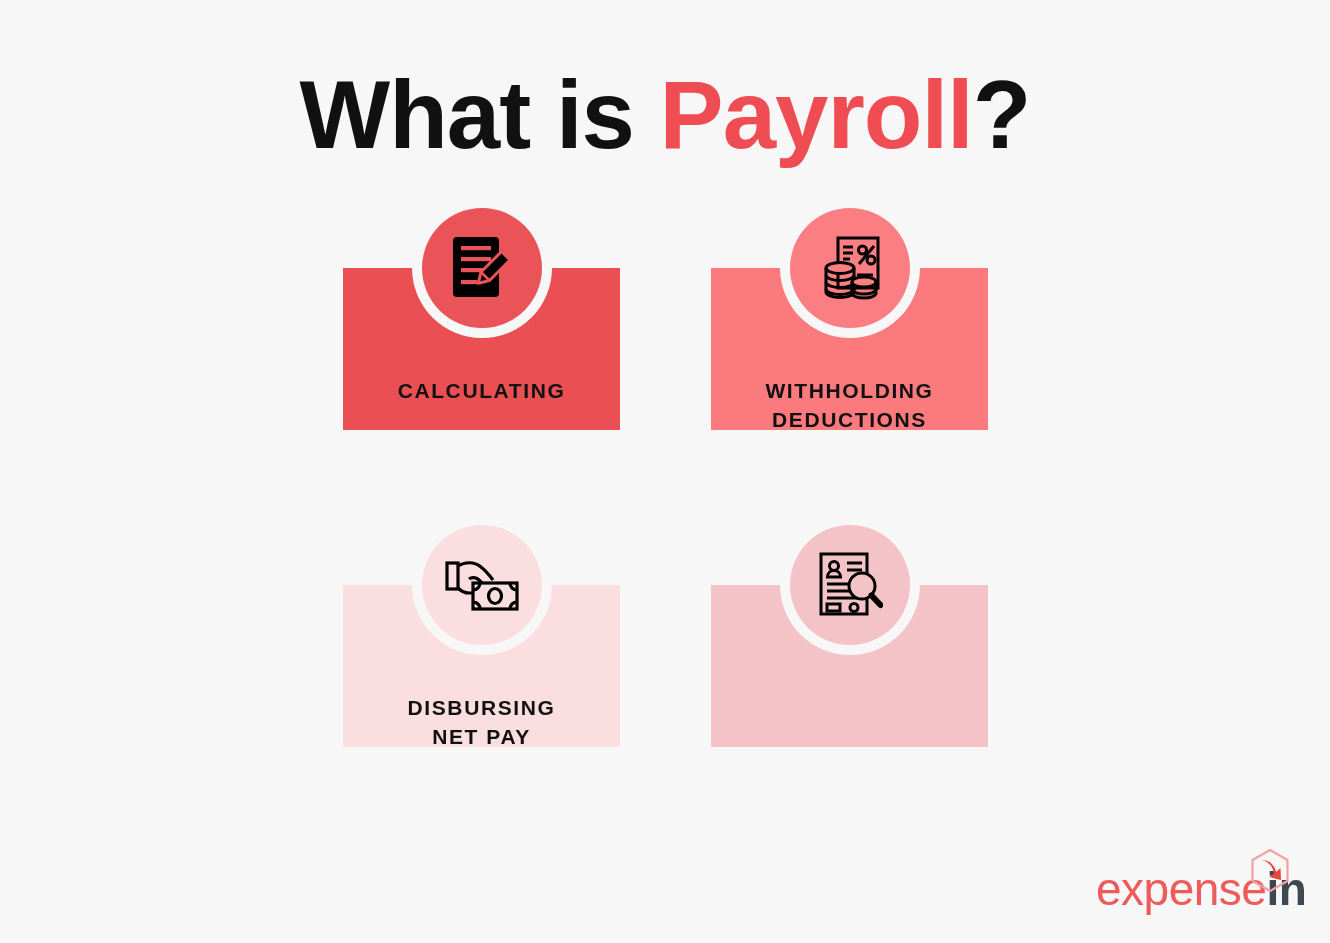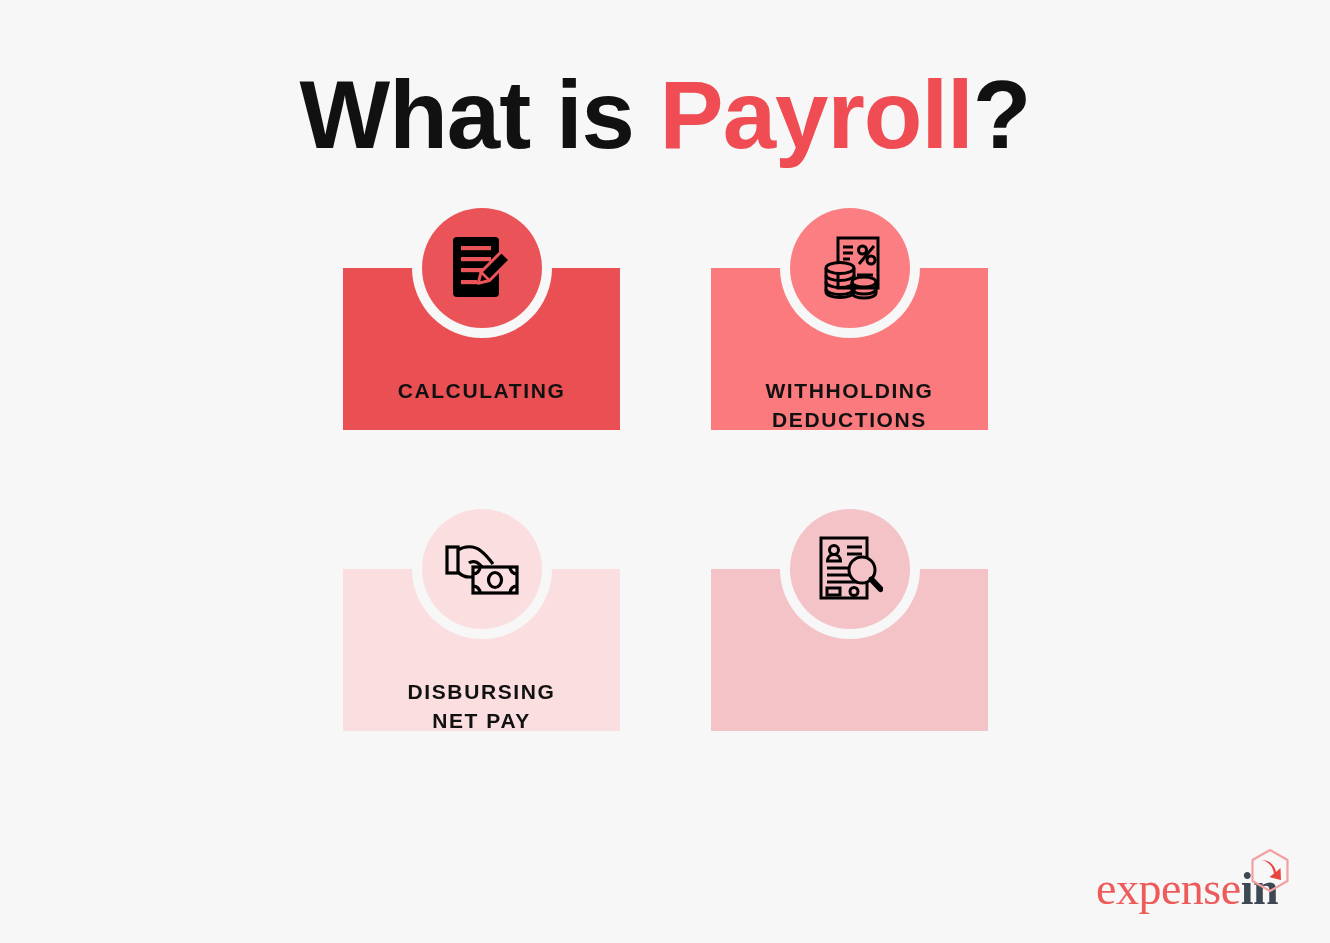"DISBURSING" .card-row2 { top: 301px -> 317px }
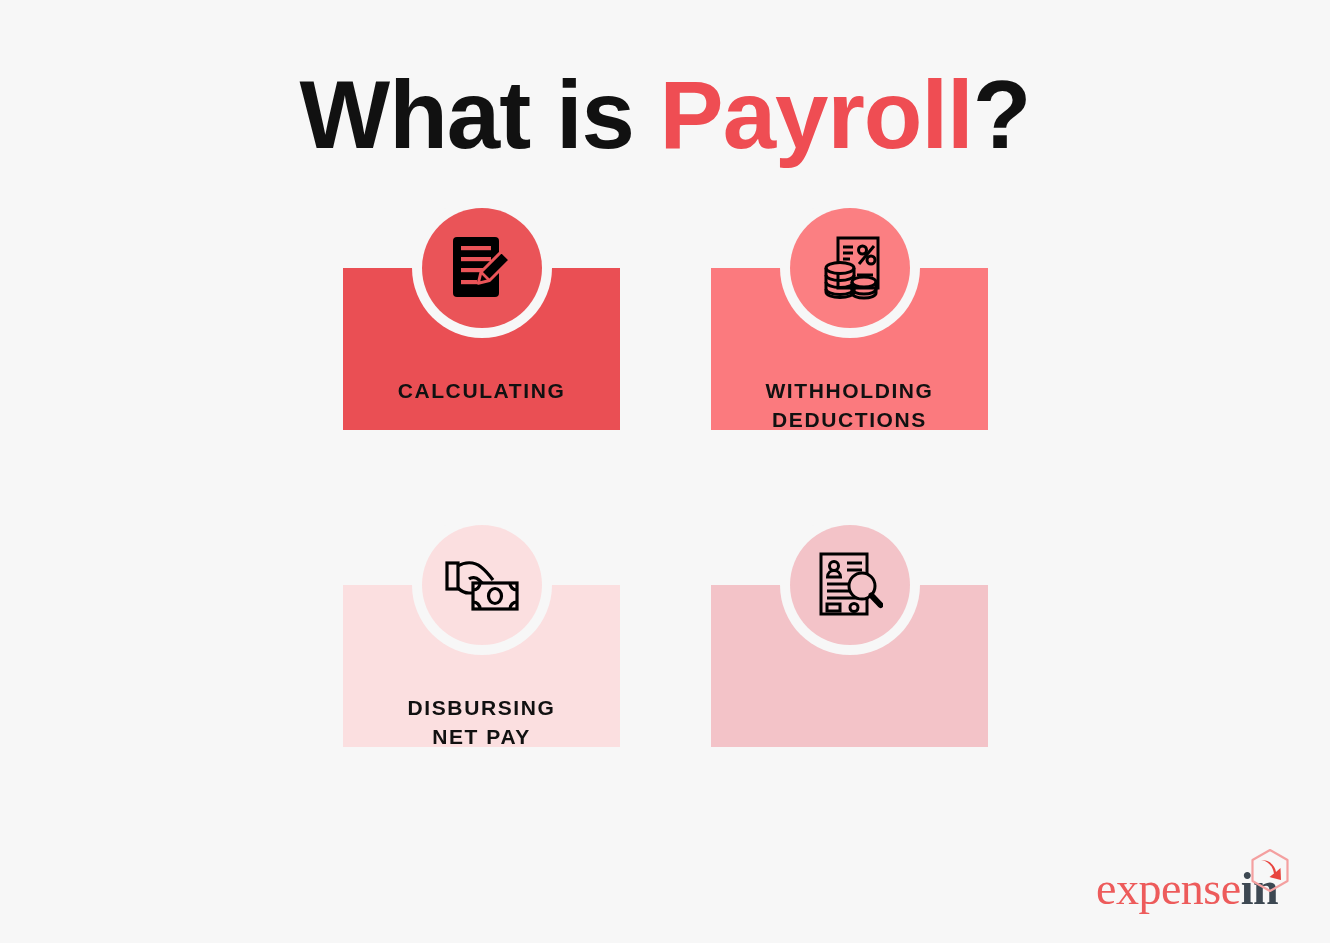"expense" .logo { font-family: Liberation Serif, serif -> none }
